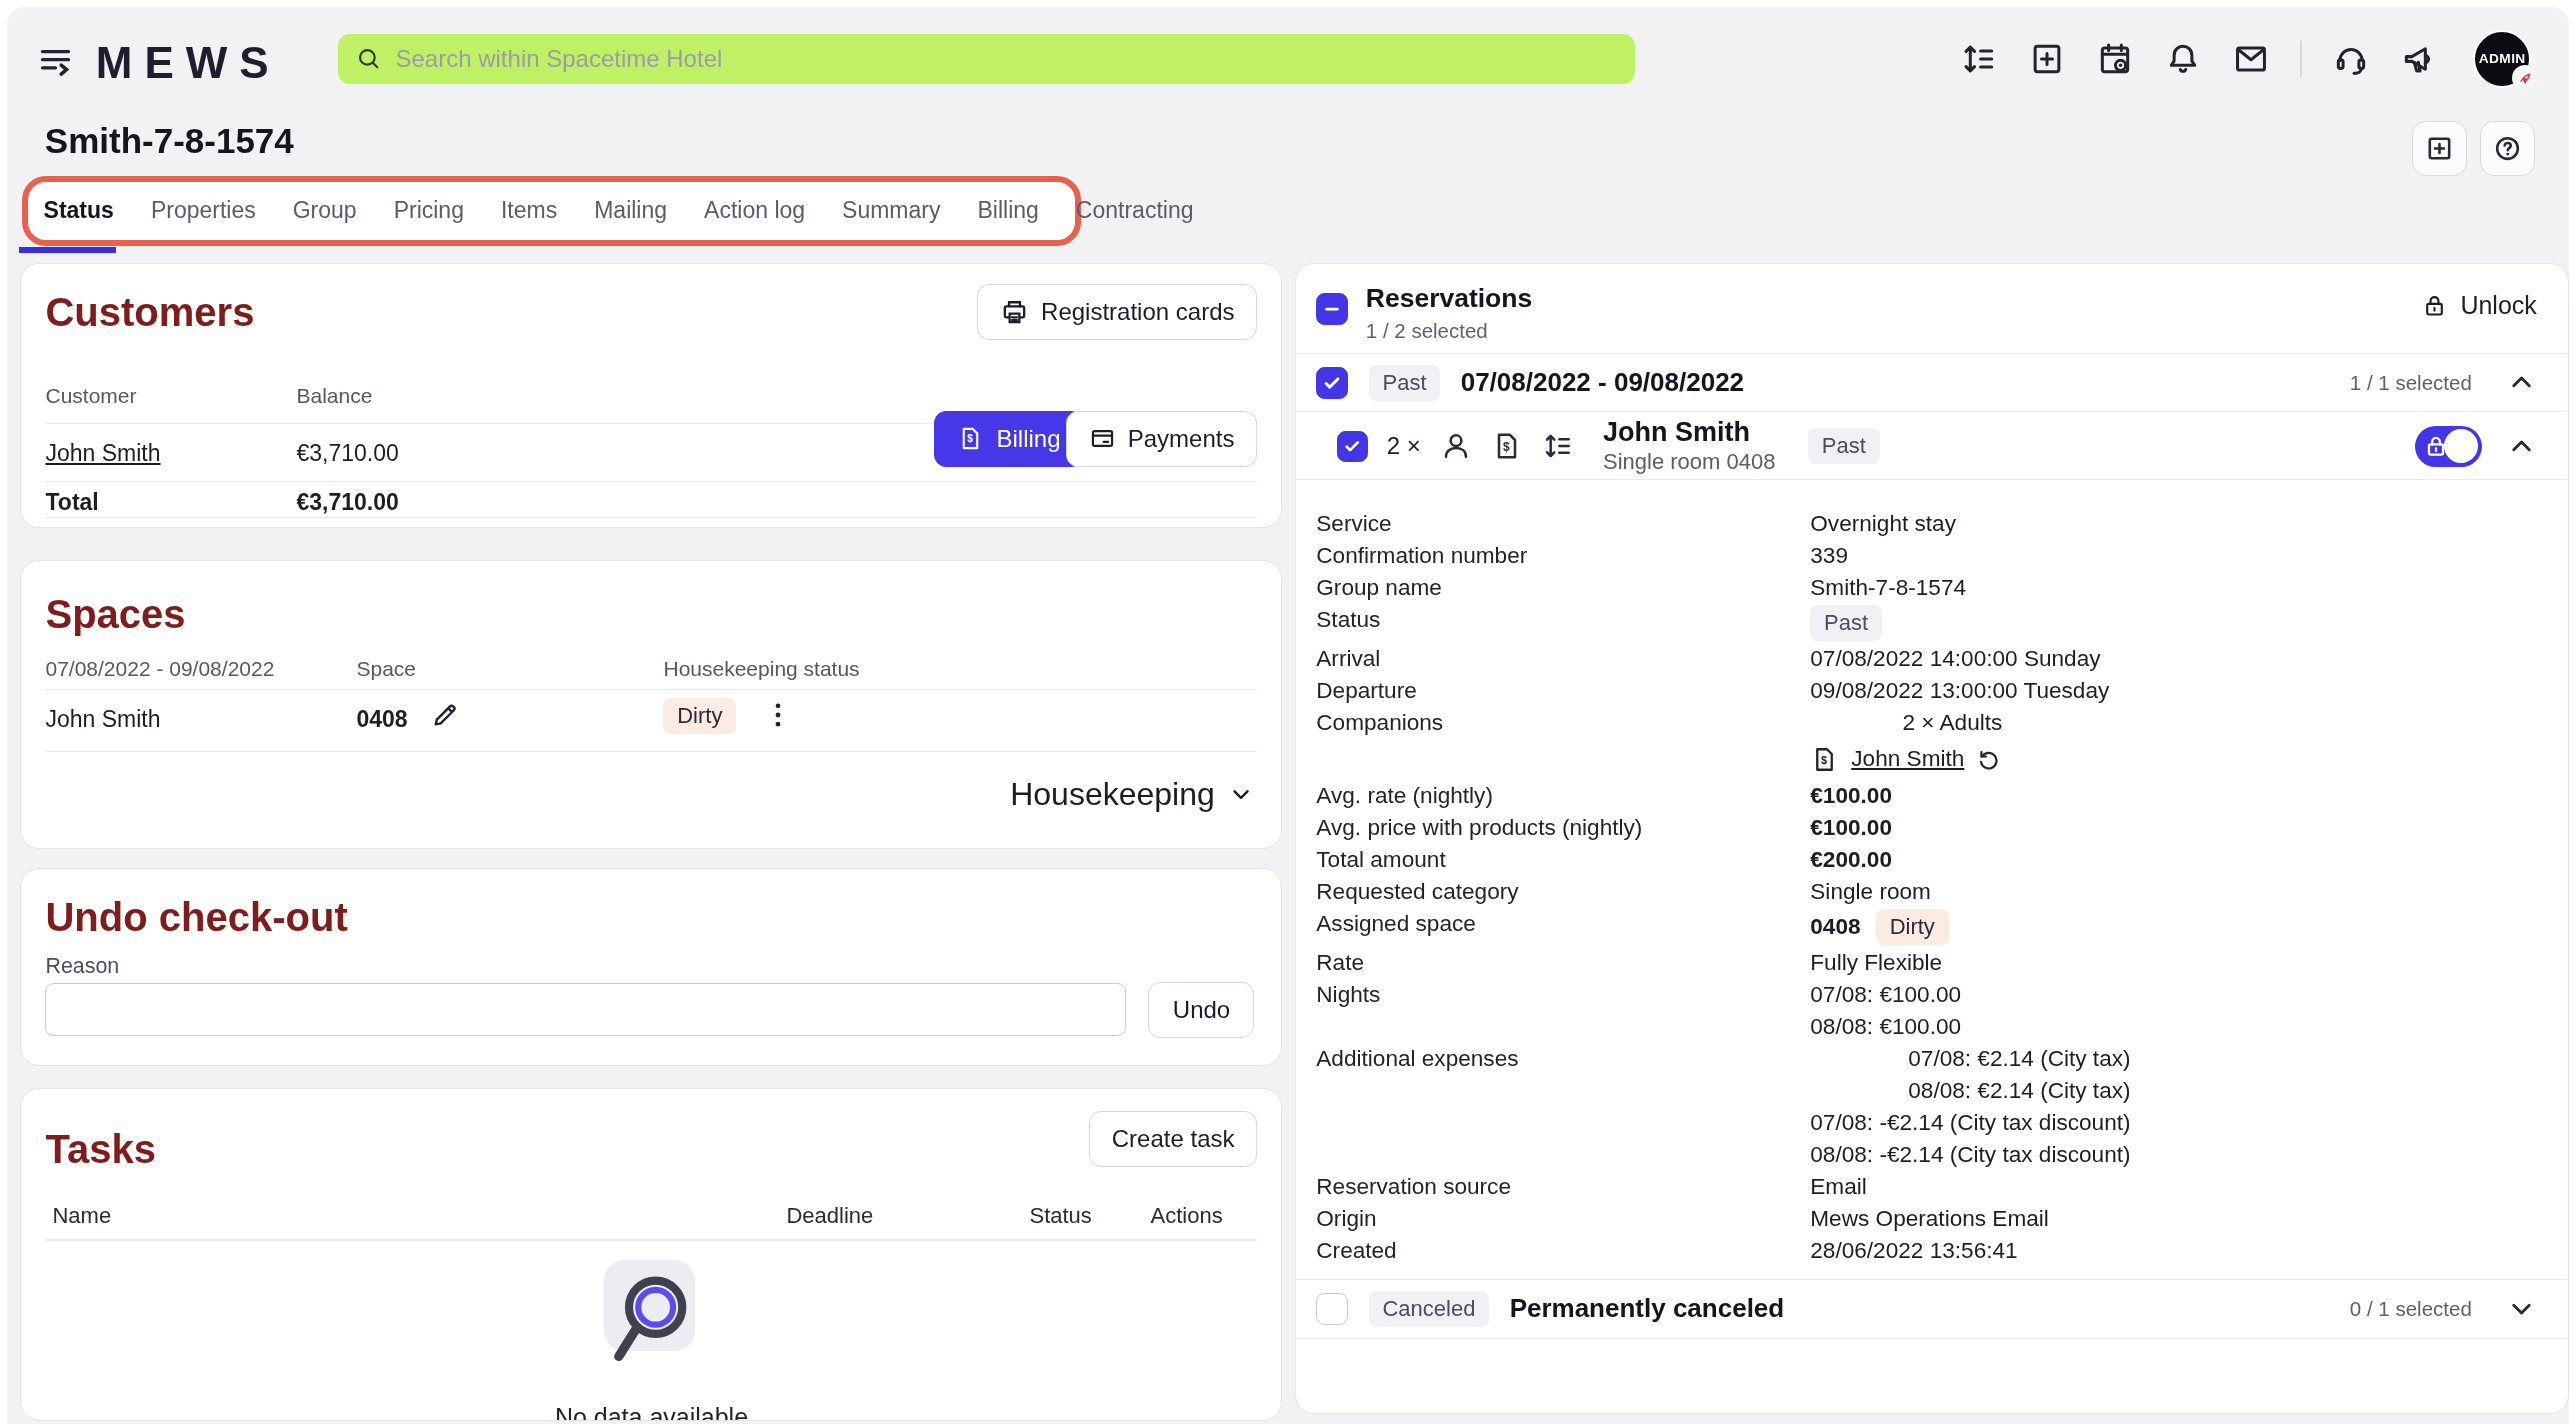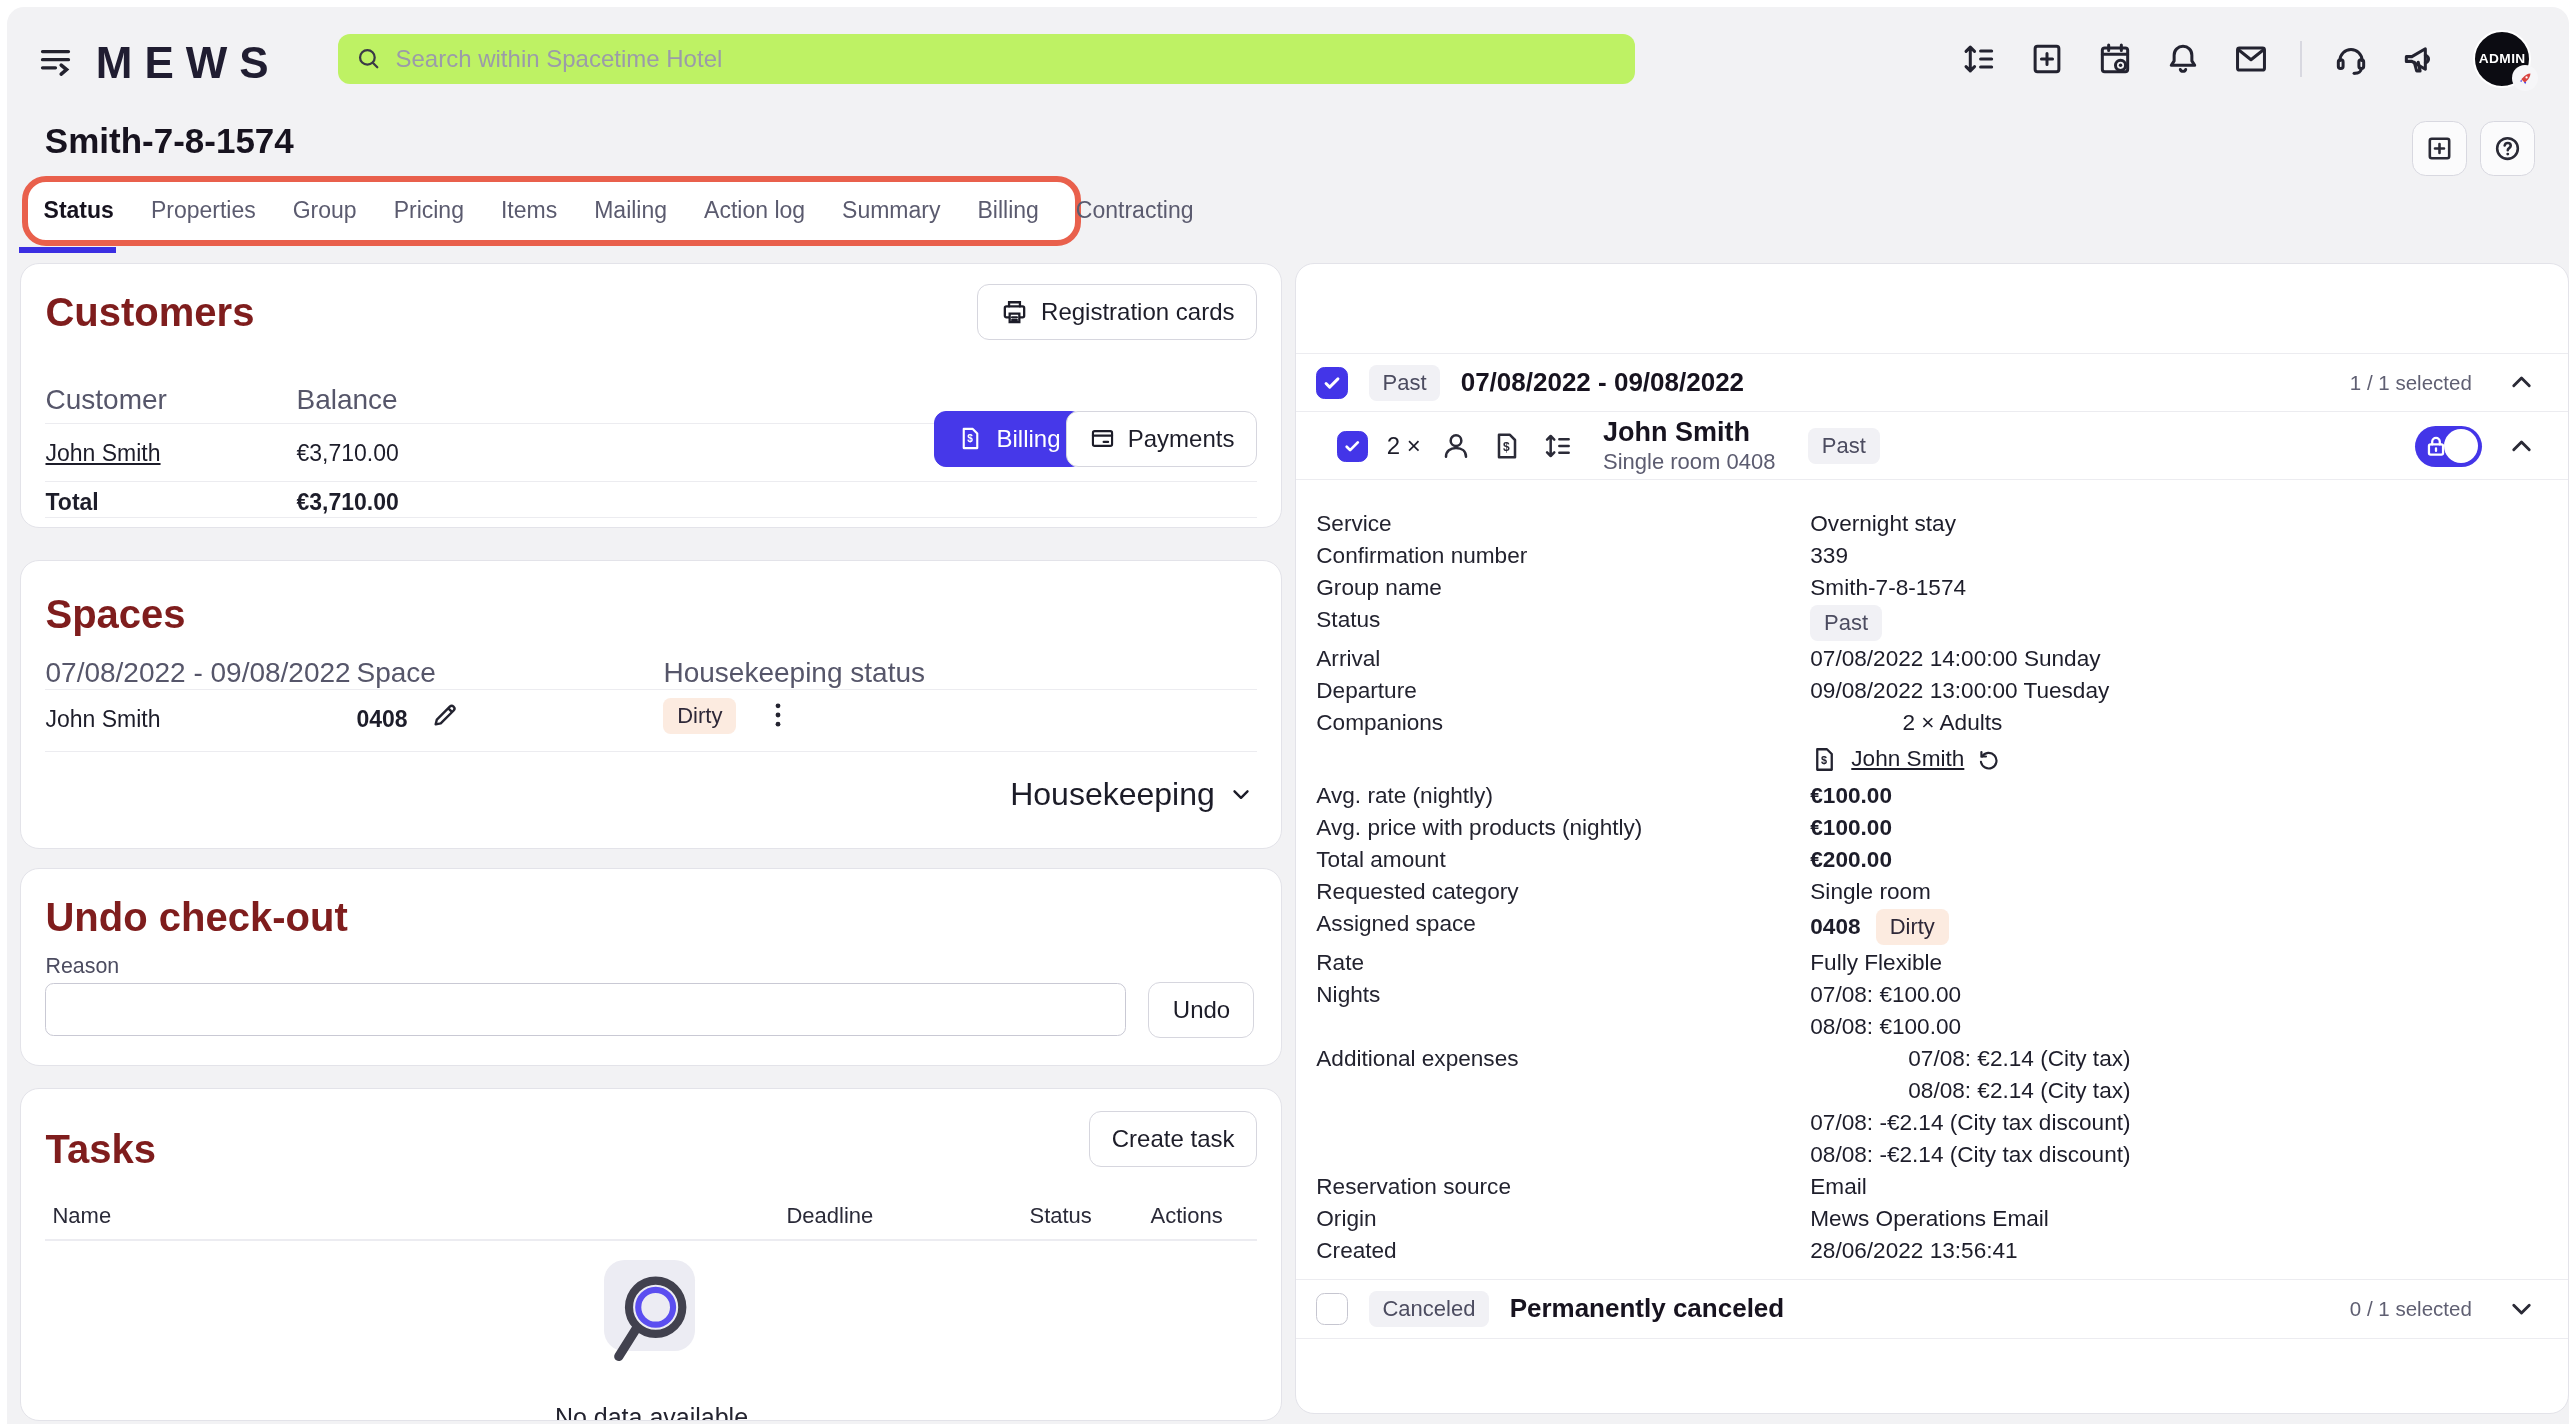"Reservations" div.res-header { html: none -> <div> <div> <svg> <path></path> </svg> </div> <div>Reservations</div> <div>1 / 2 selected</div> <div> <svg> <rect></rect> <path></path> <path></path> </svg> <span>Unlock</span> </div> </div> }
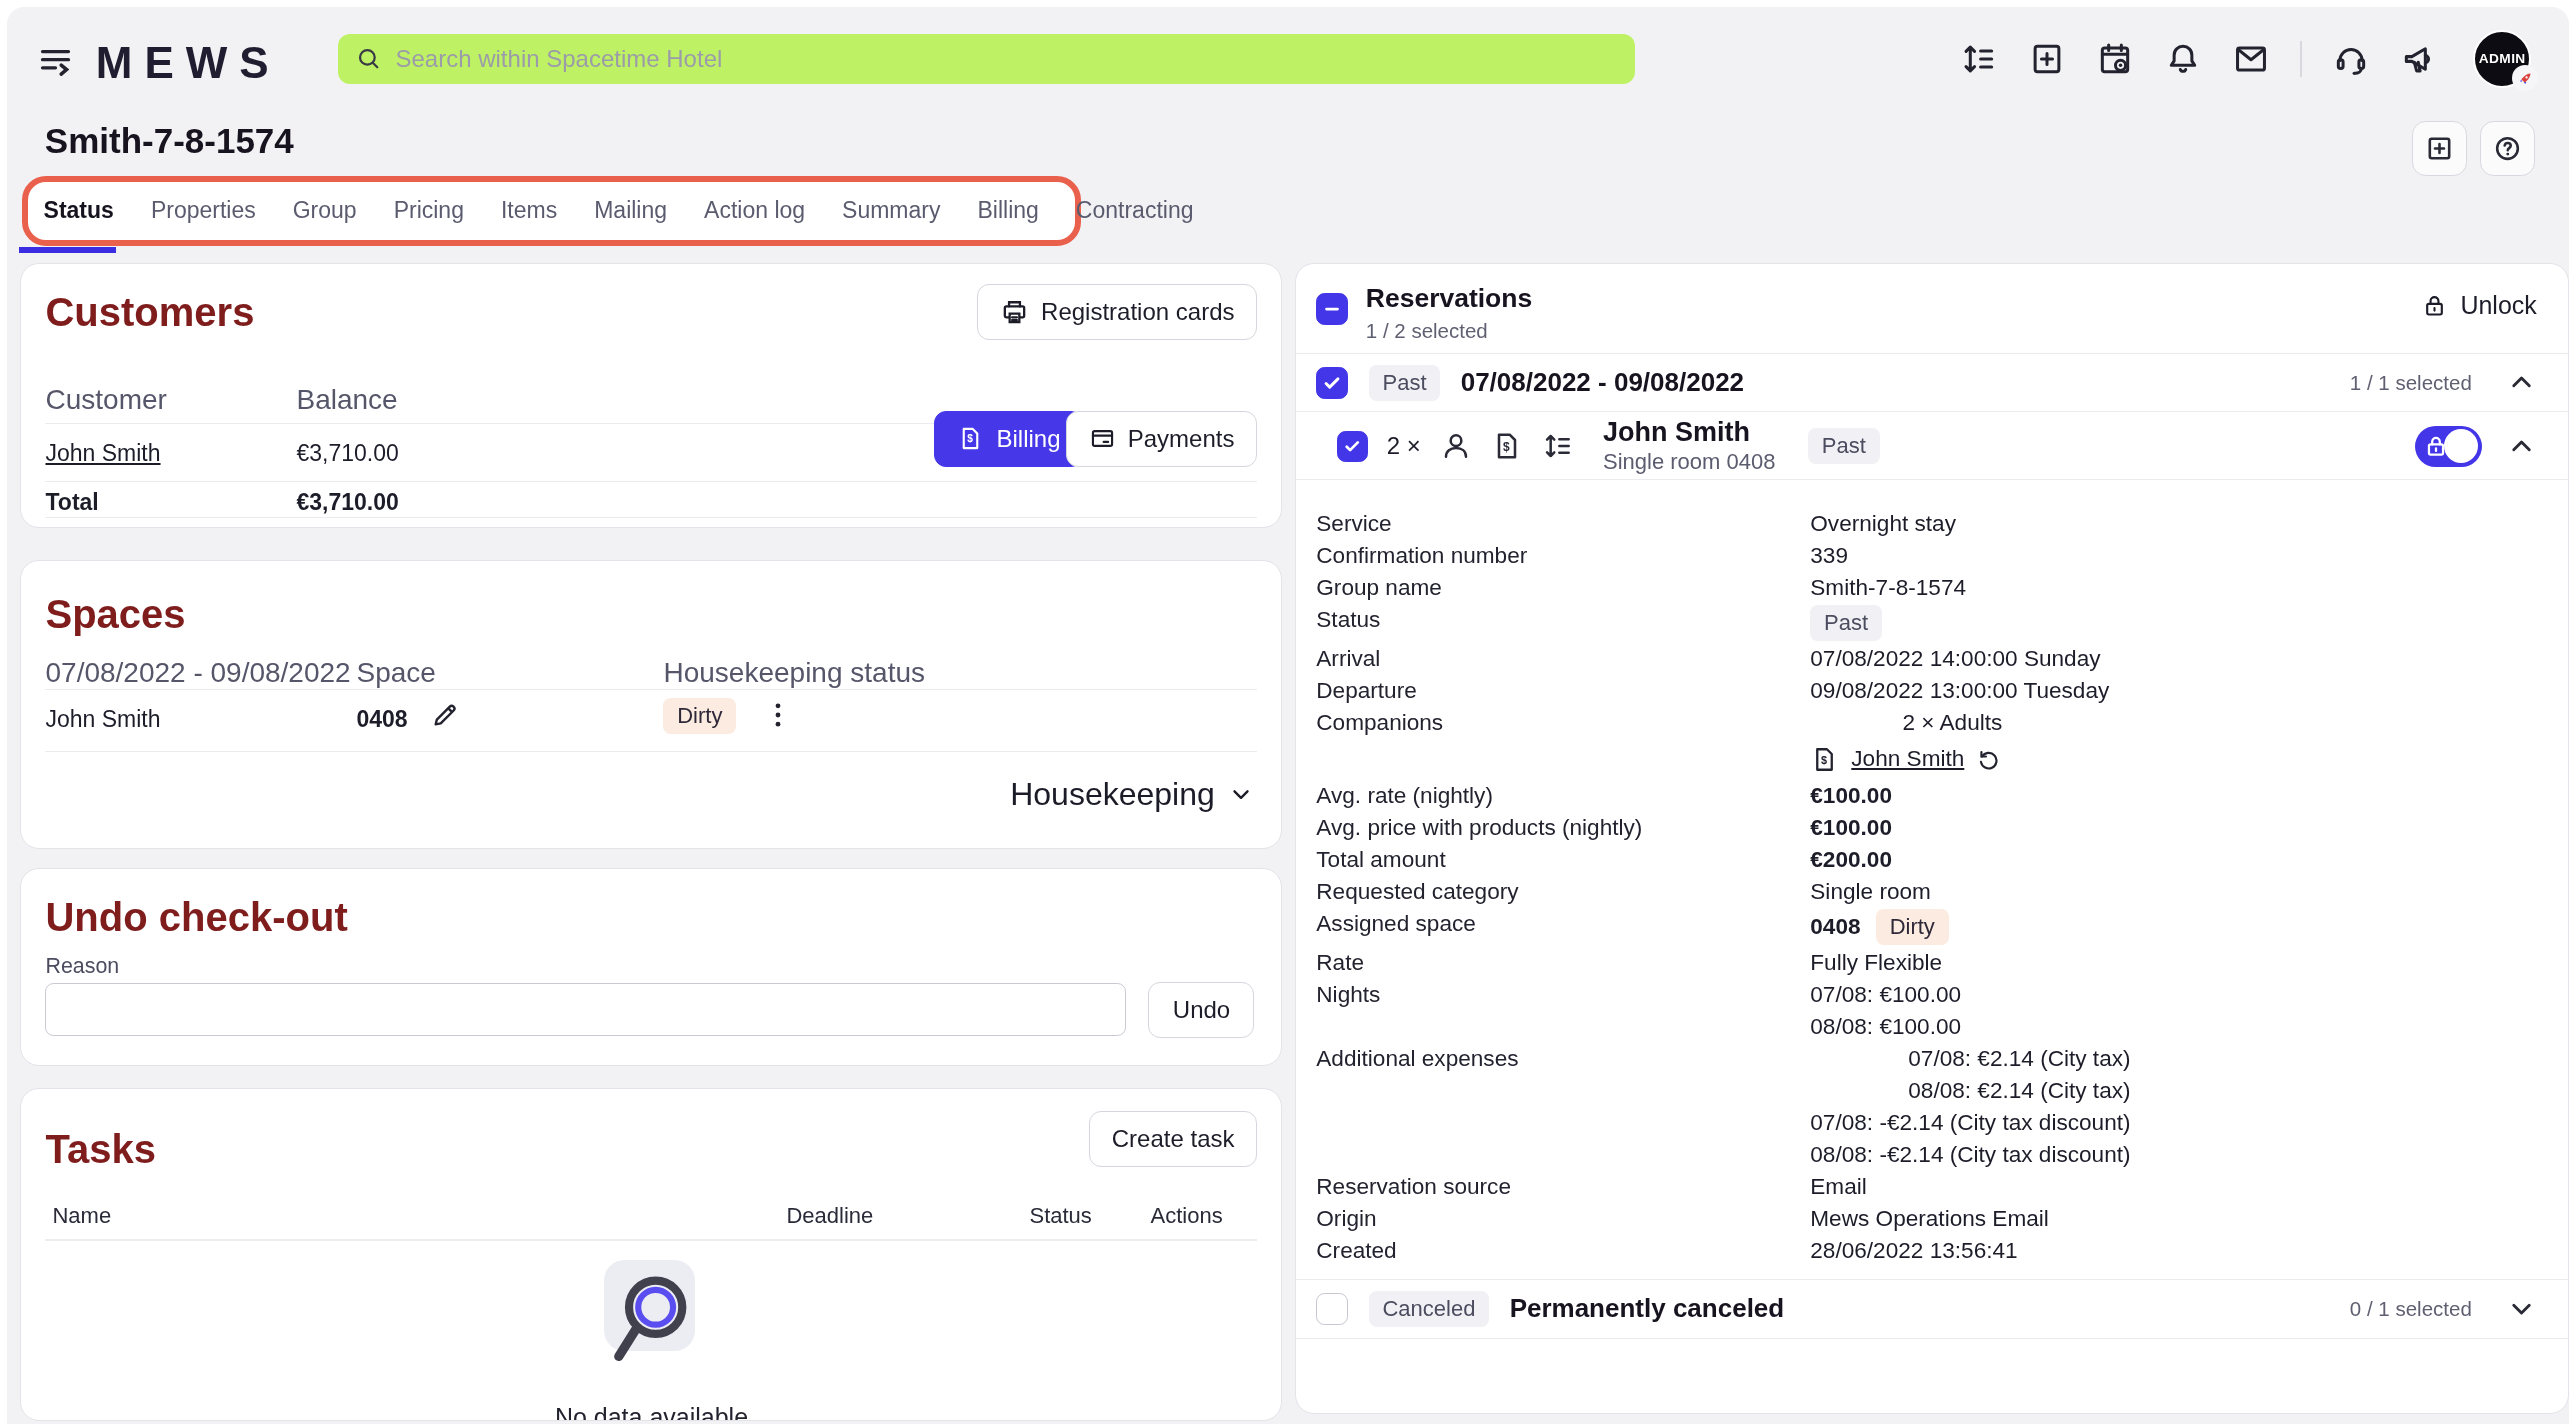"Customer" .th { font-size: 28px -> 21px }
